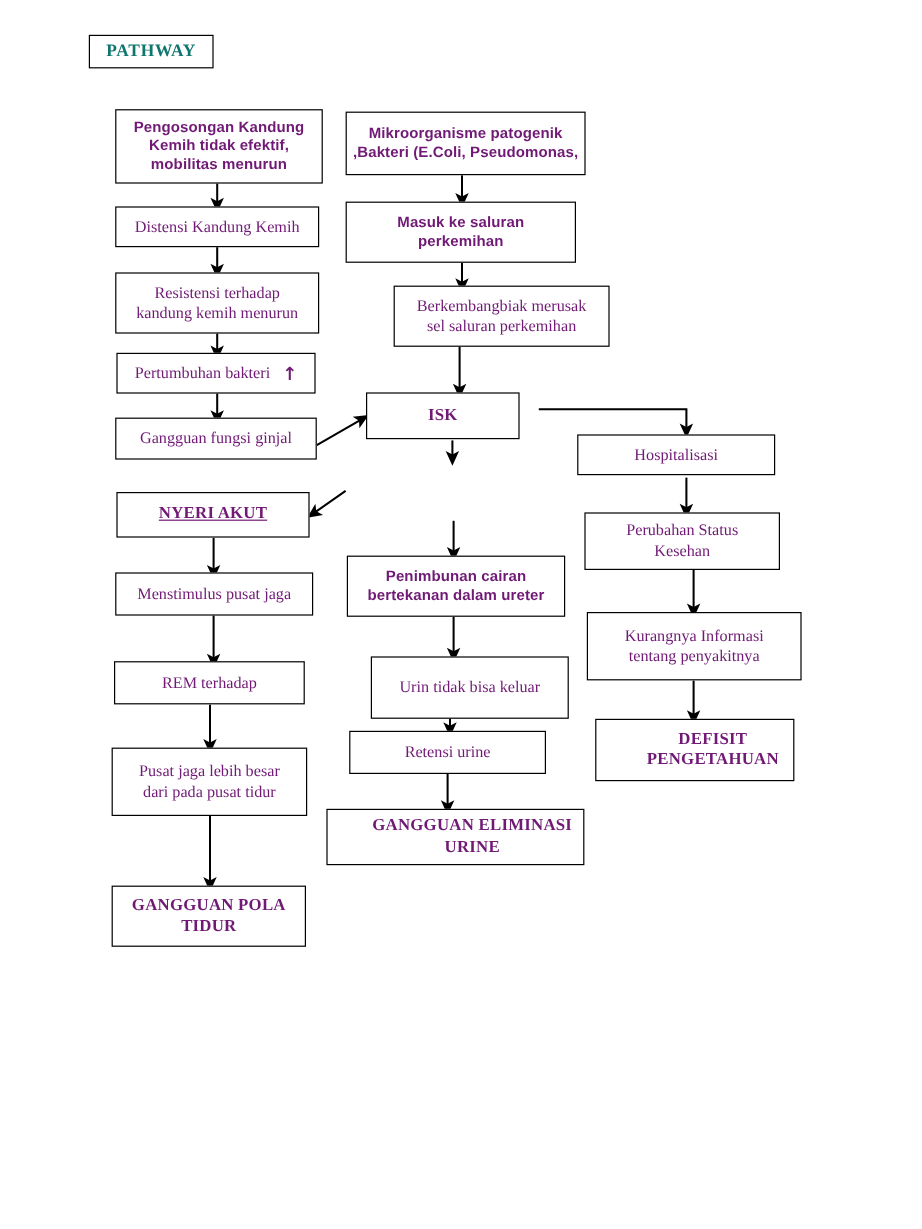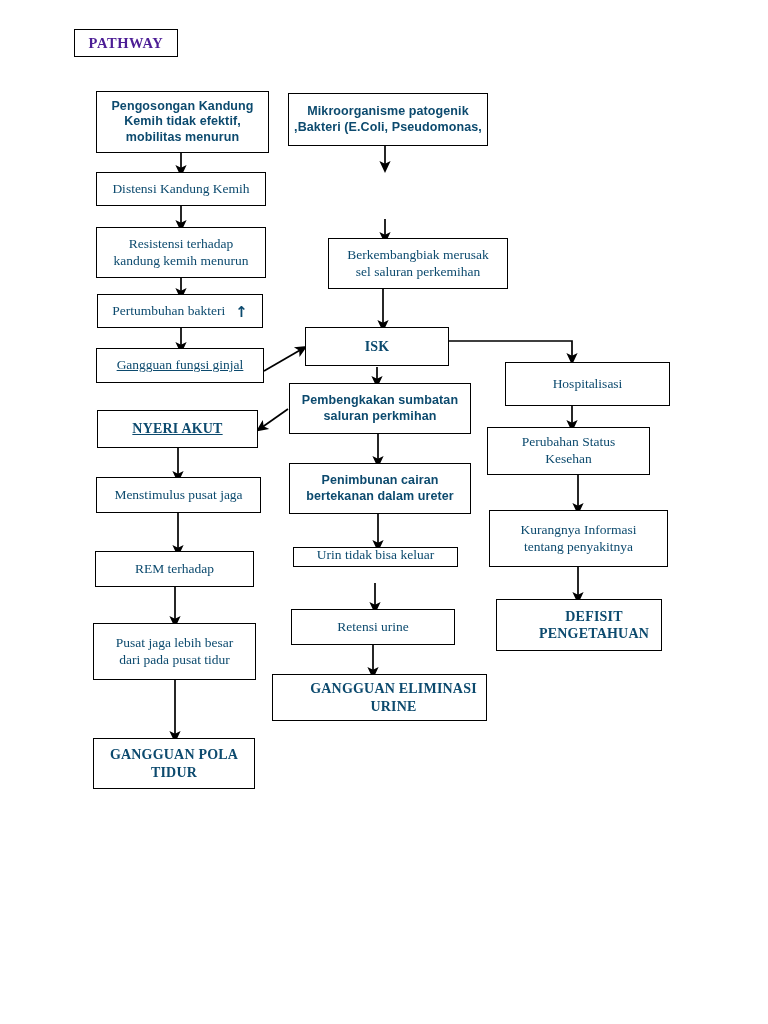"PATHWAY" .title-box { color: #4c1d95 -> #0f766e }
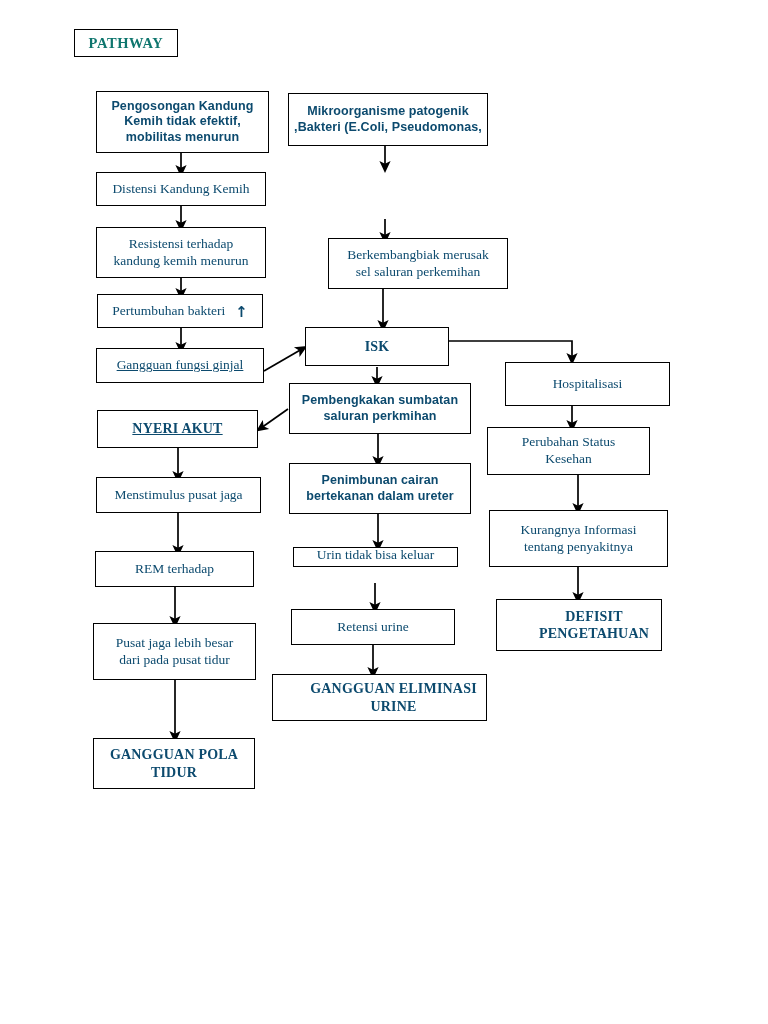"Pengosongan Kandung" .node { color: #0c4a6e -> #701a75 }
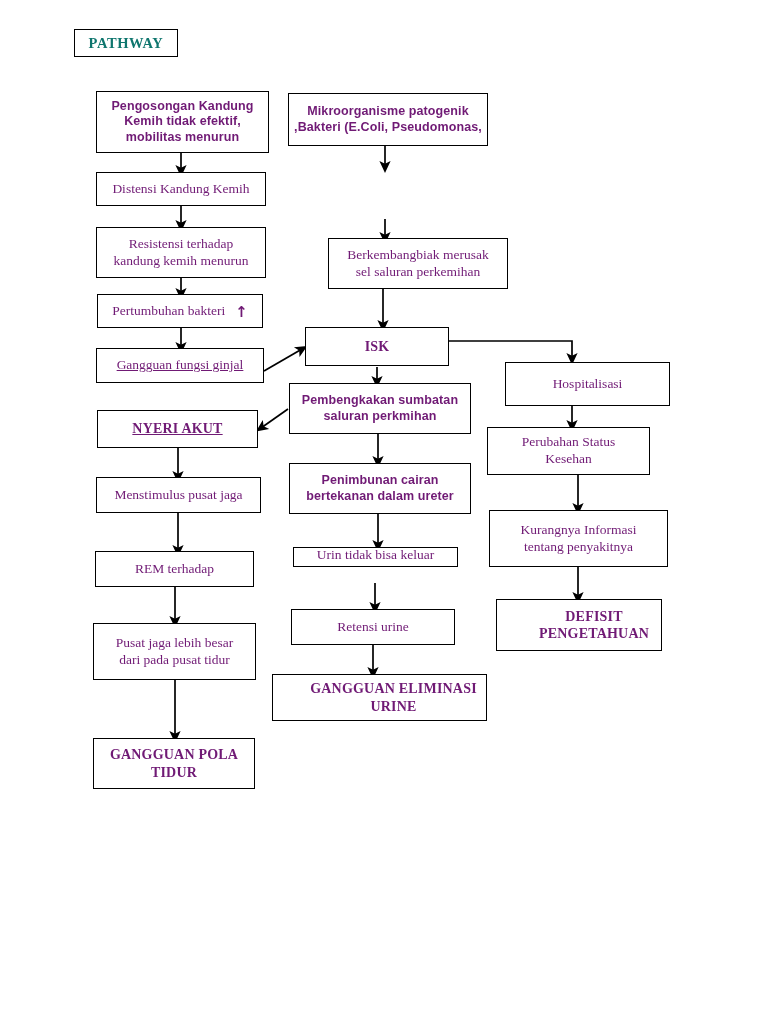"Masuk ke saluran" div.node { html: none -> <div> <span>Masuk ke saluran perkemihan</span> </div> }
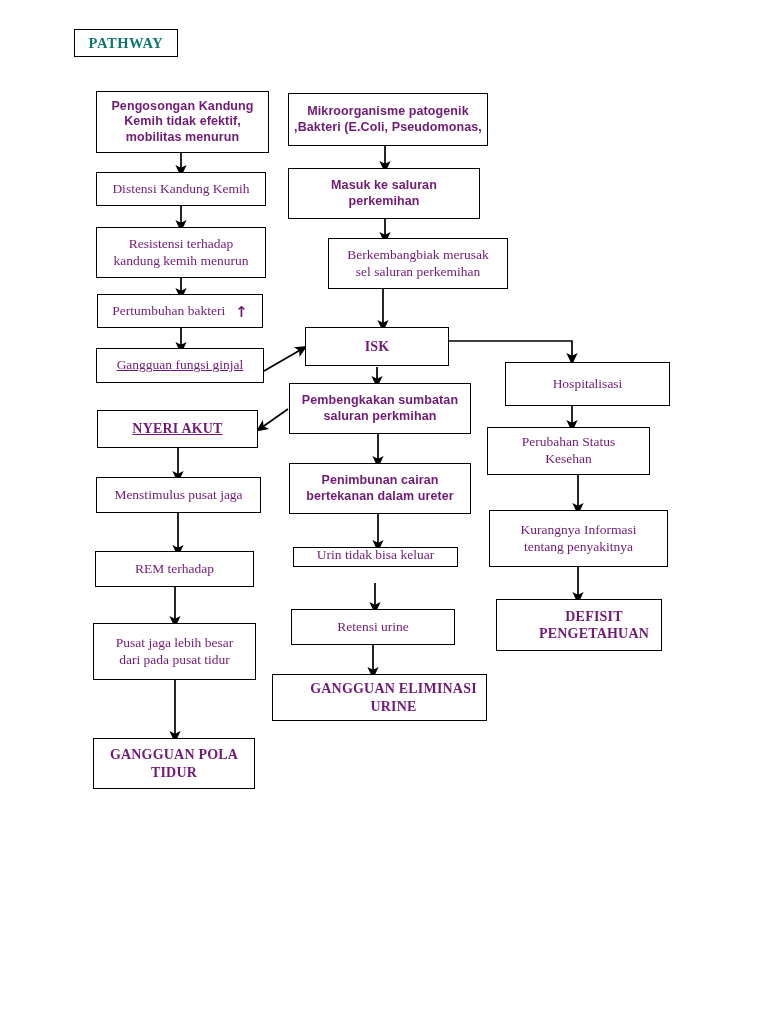"ISK" div.node { width: 144px -> 128px }
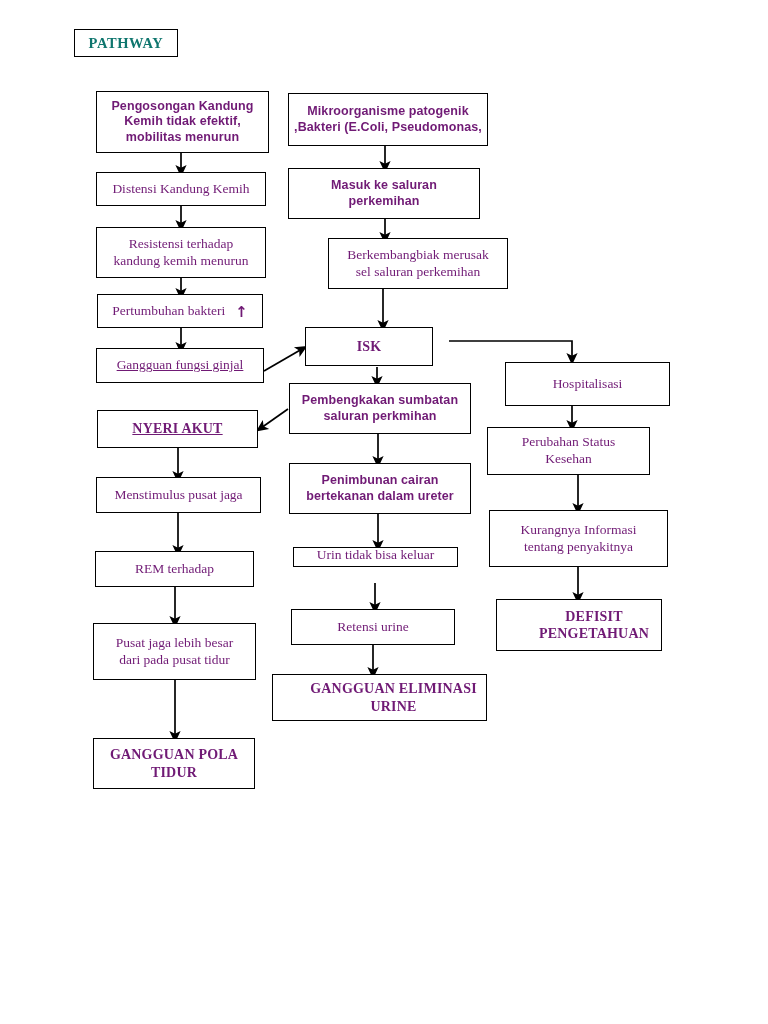"Gangguan fungsi ginjal" div.node { text-decoration: underline -> none }
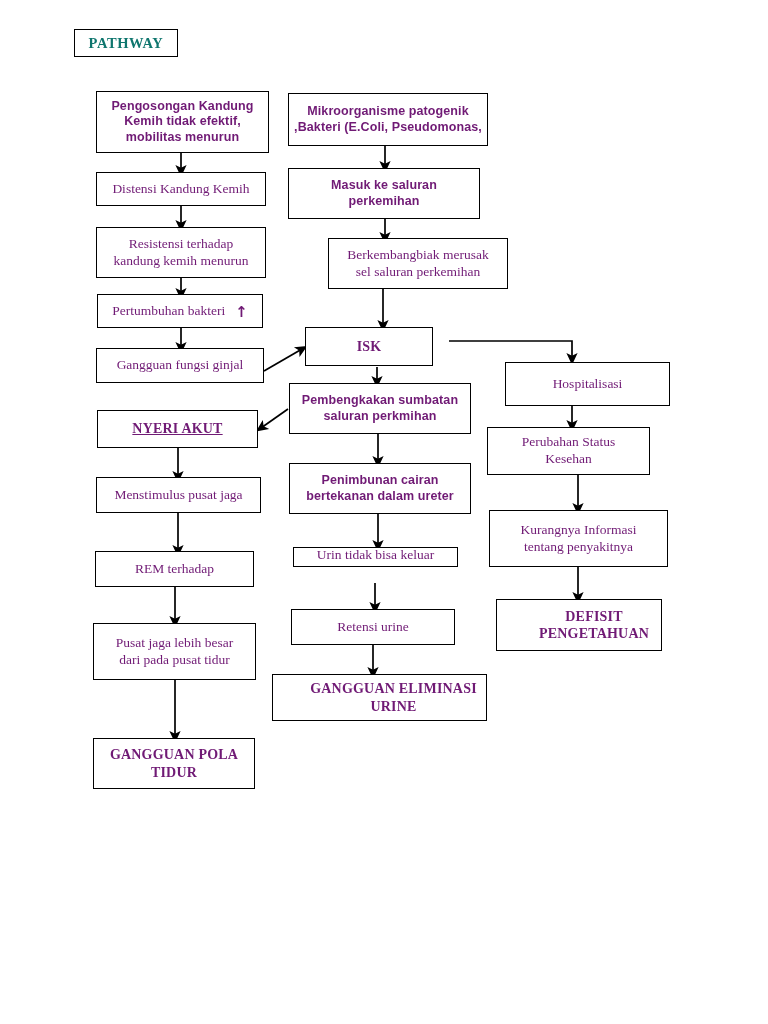"Hospitalisasi" div.node { height: 44px -> 34px; left: 505px -> 481px }
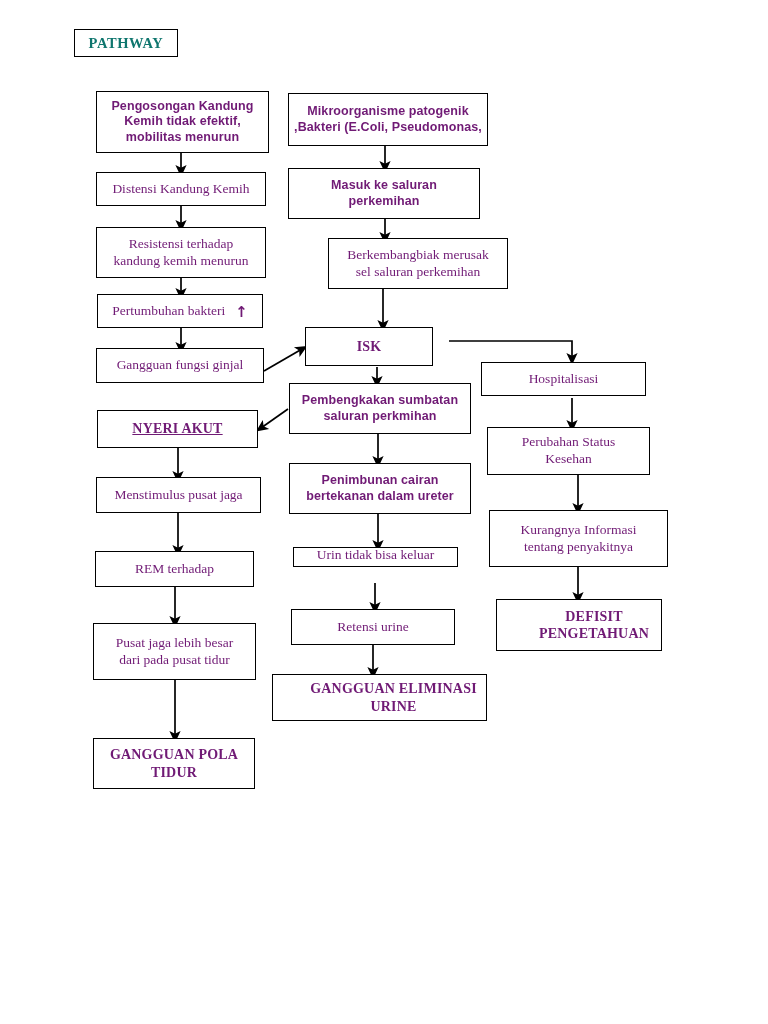"Pembengkakan sumbatan" div.node { html: <div> <span>Pembengkakan sumbatan saluran perkmihan</span> </div> -> none }
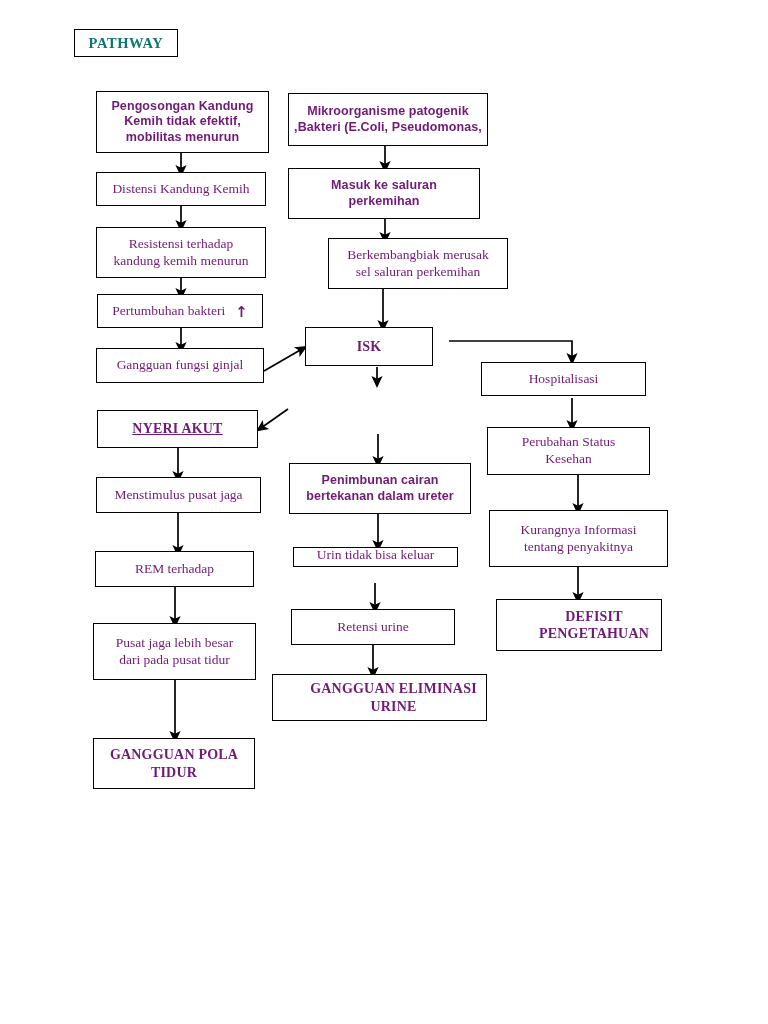"Urin tidak bisa keluar" div.node { align-items: flex-end -> none; height: 20px -> 52px; left: 293px -> 309px }
